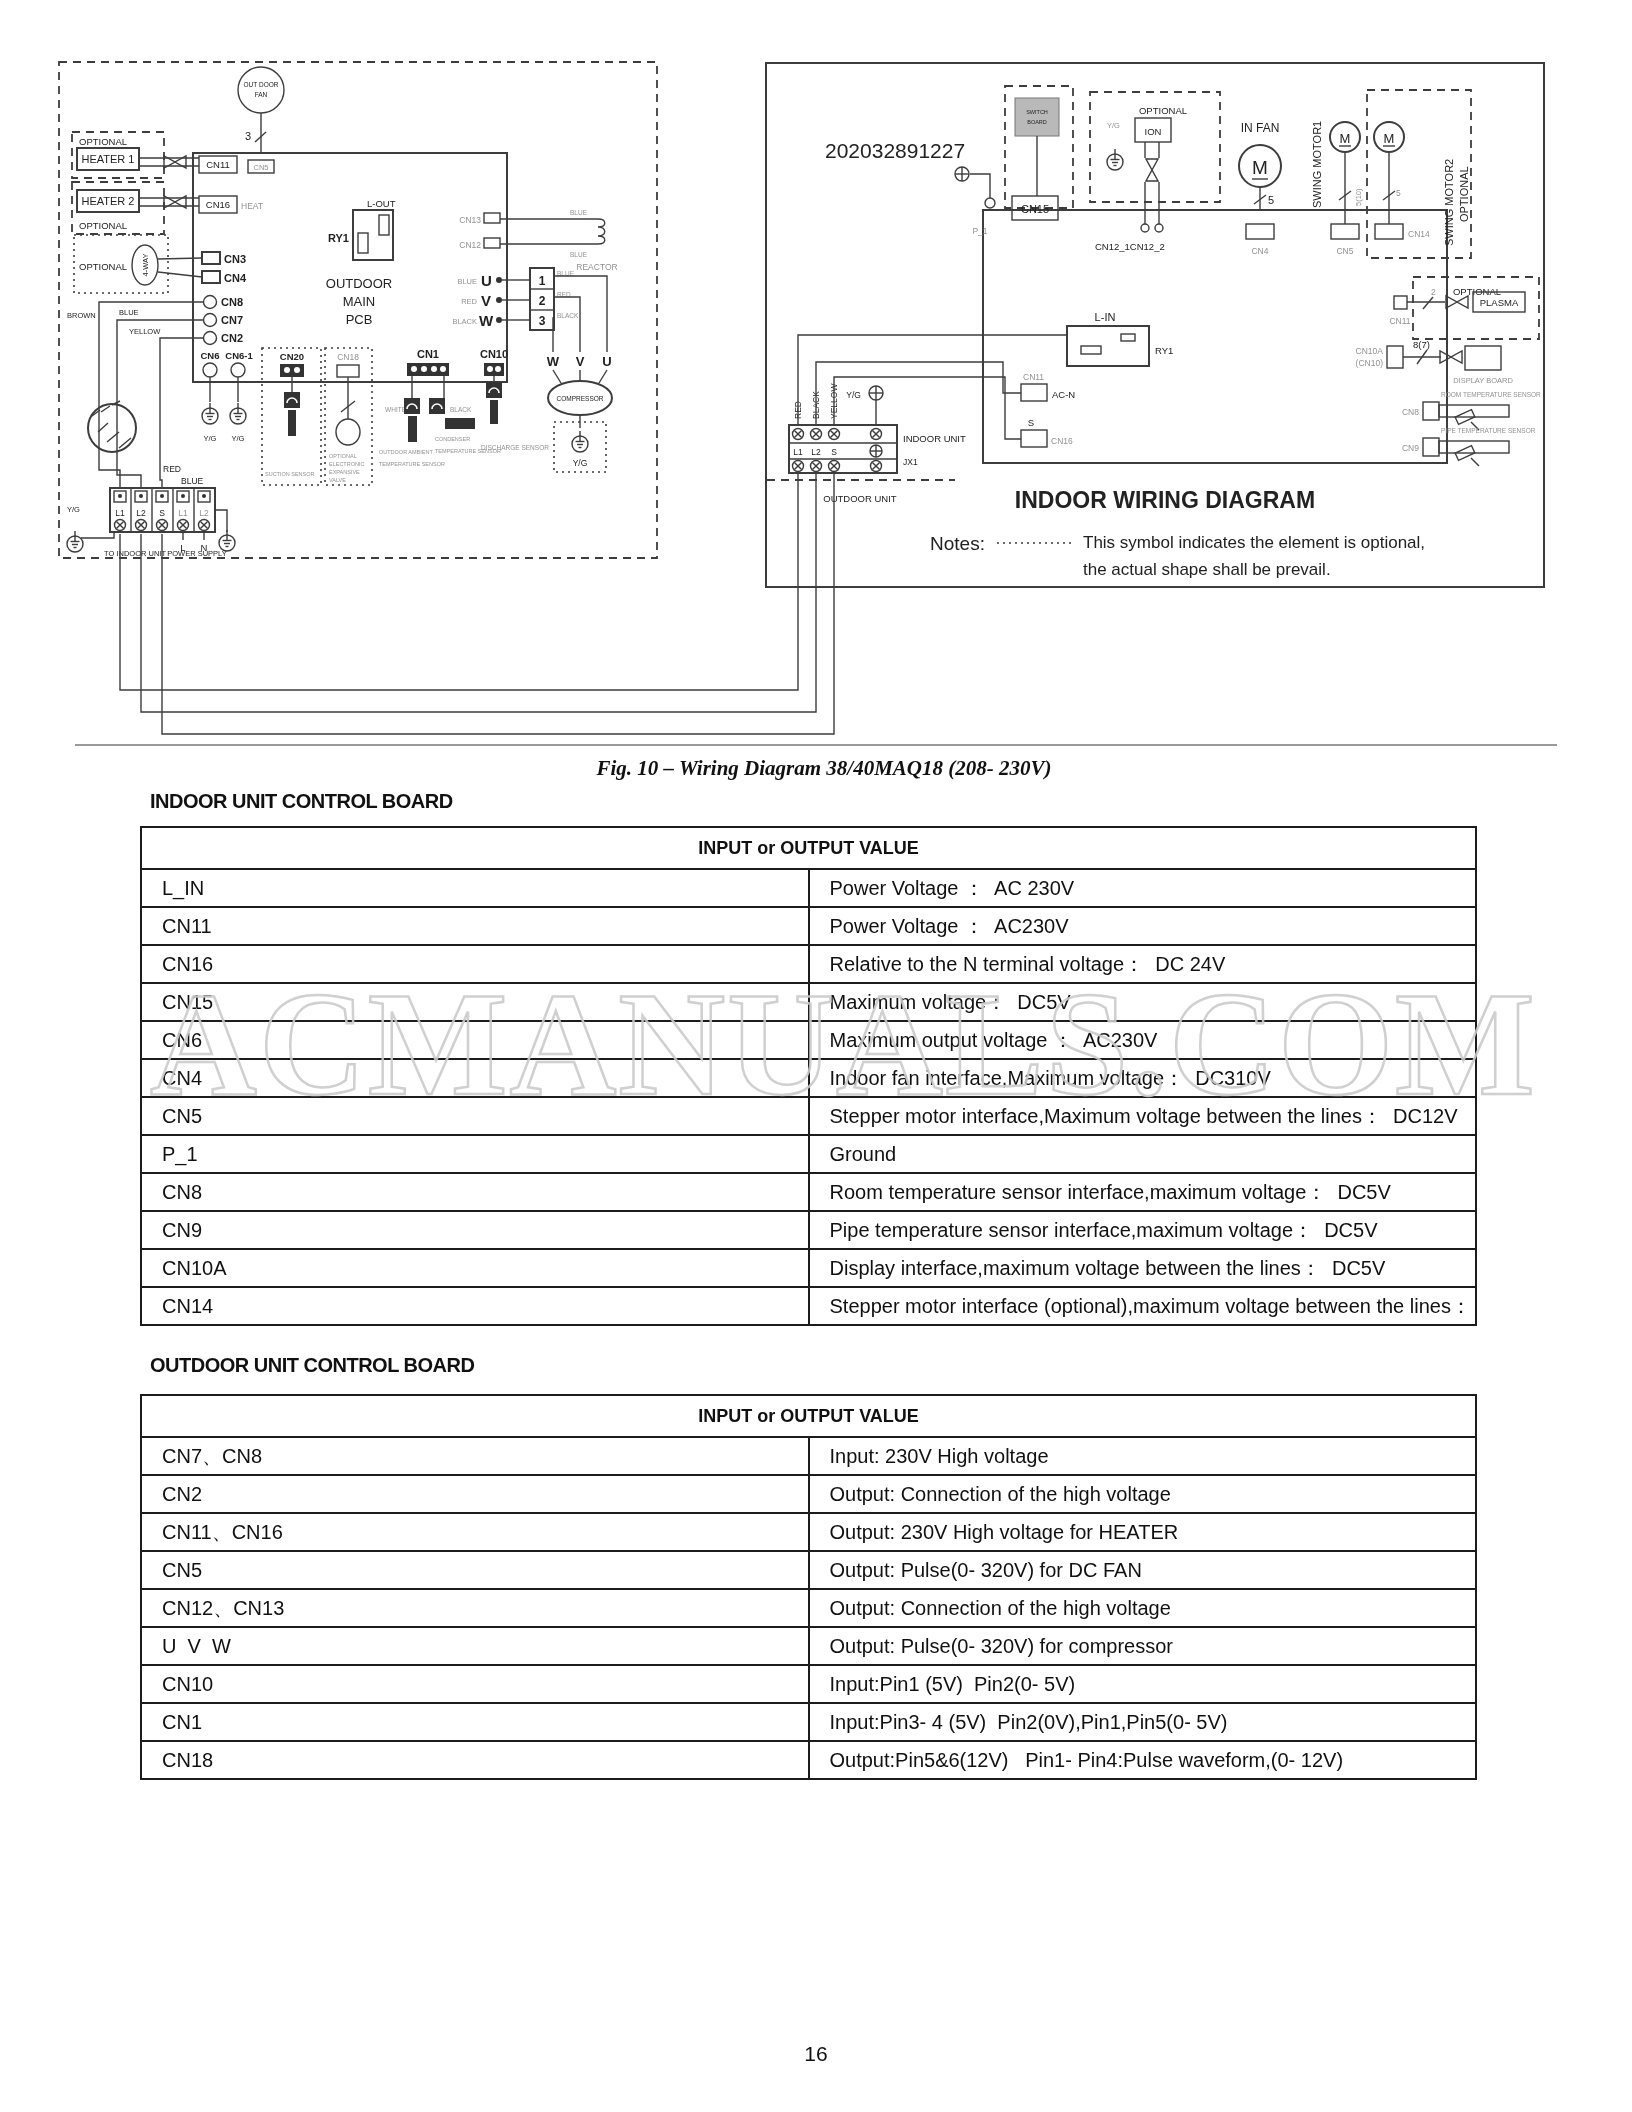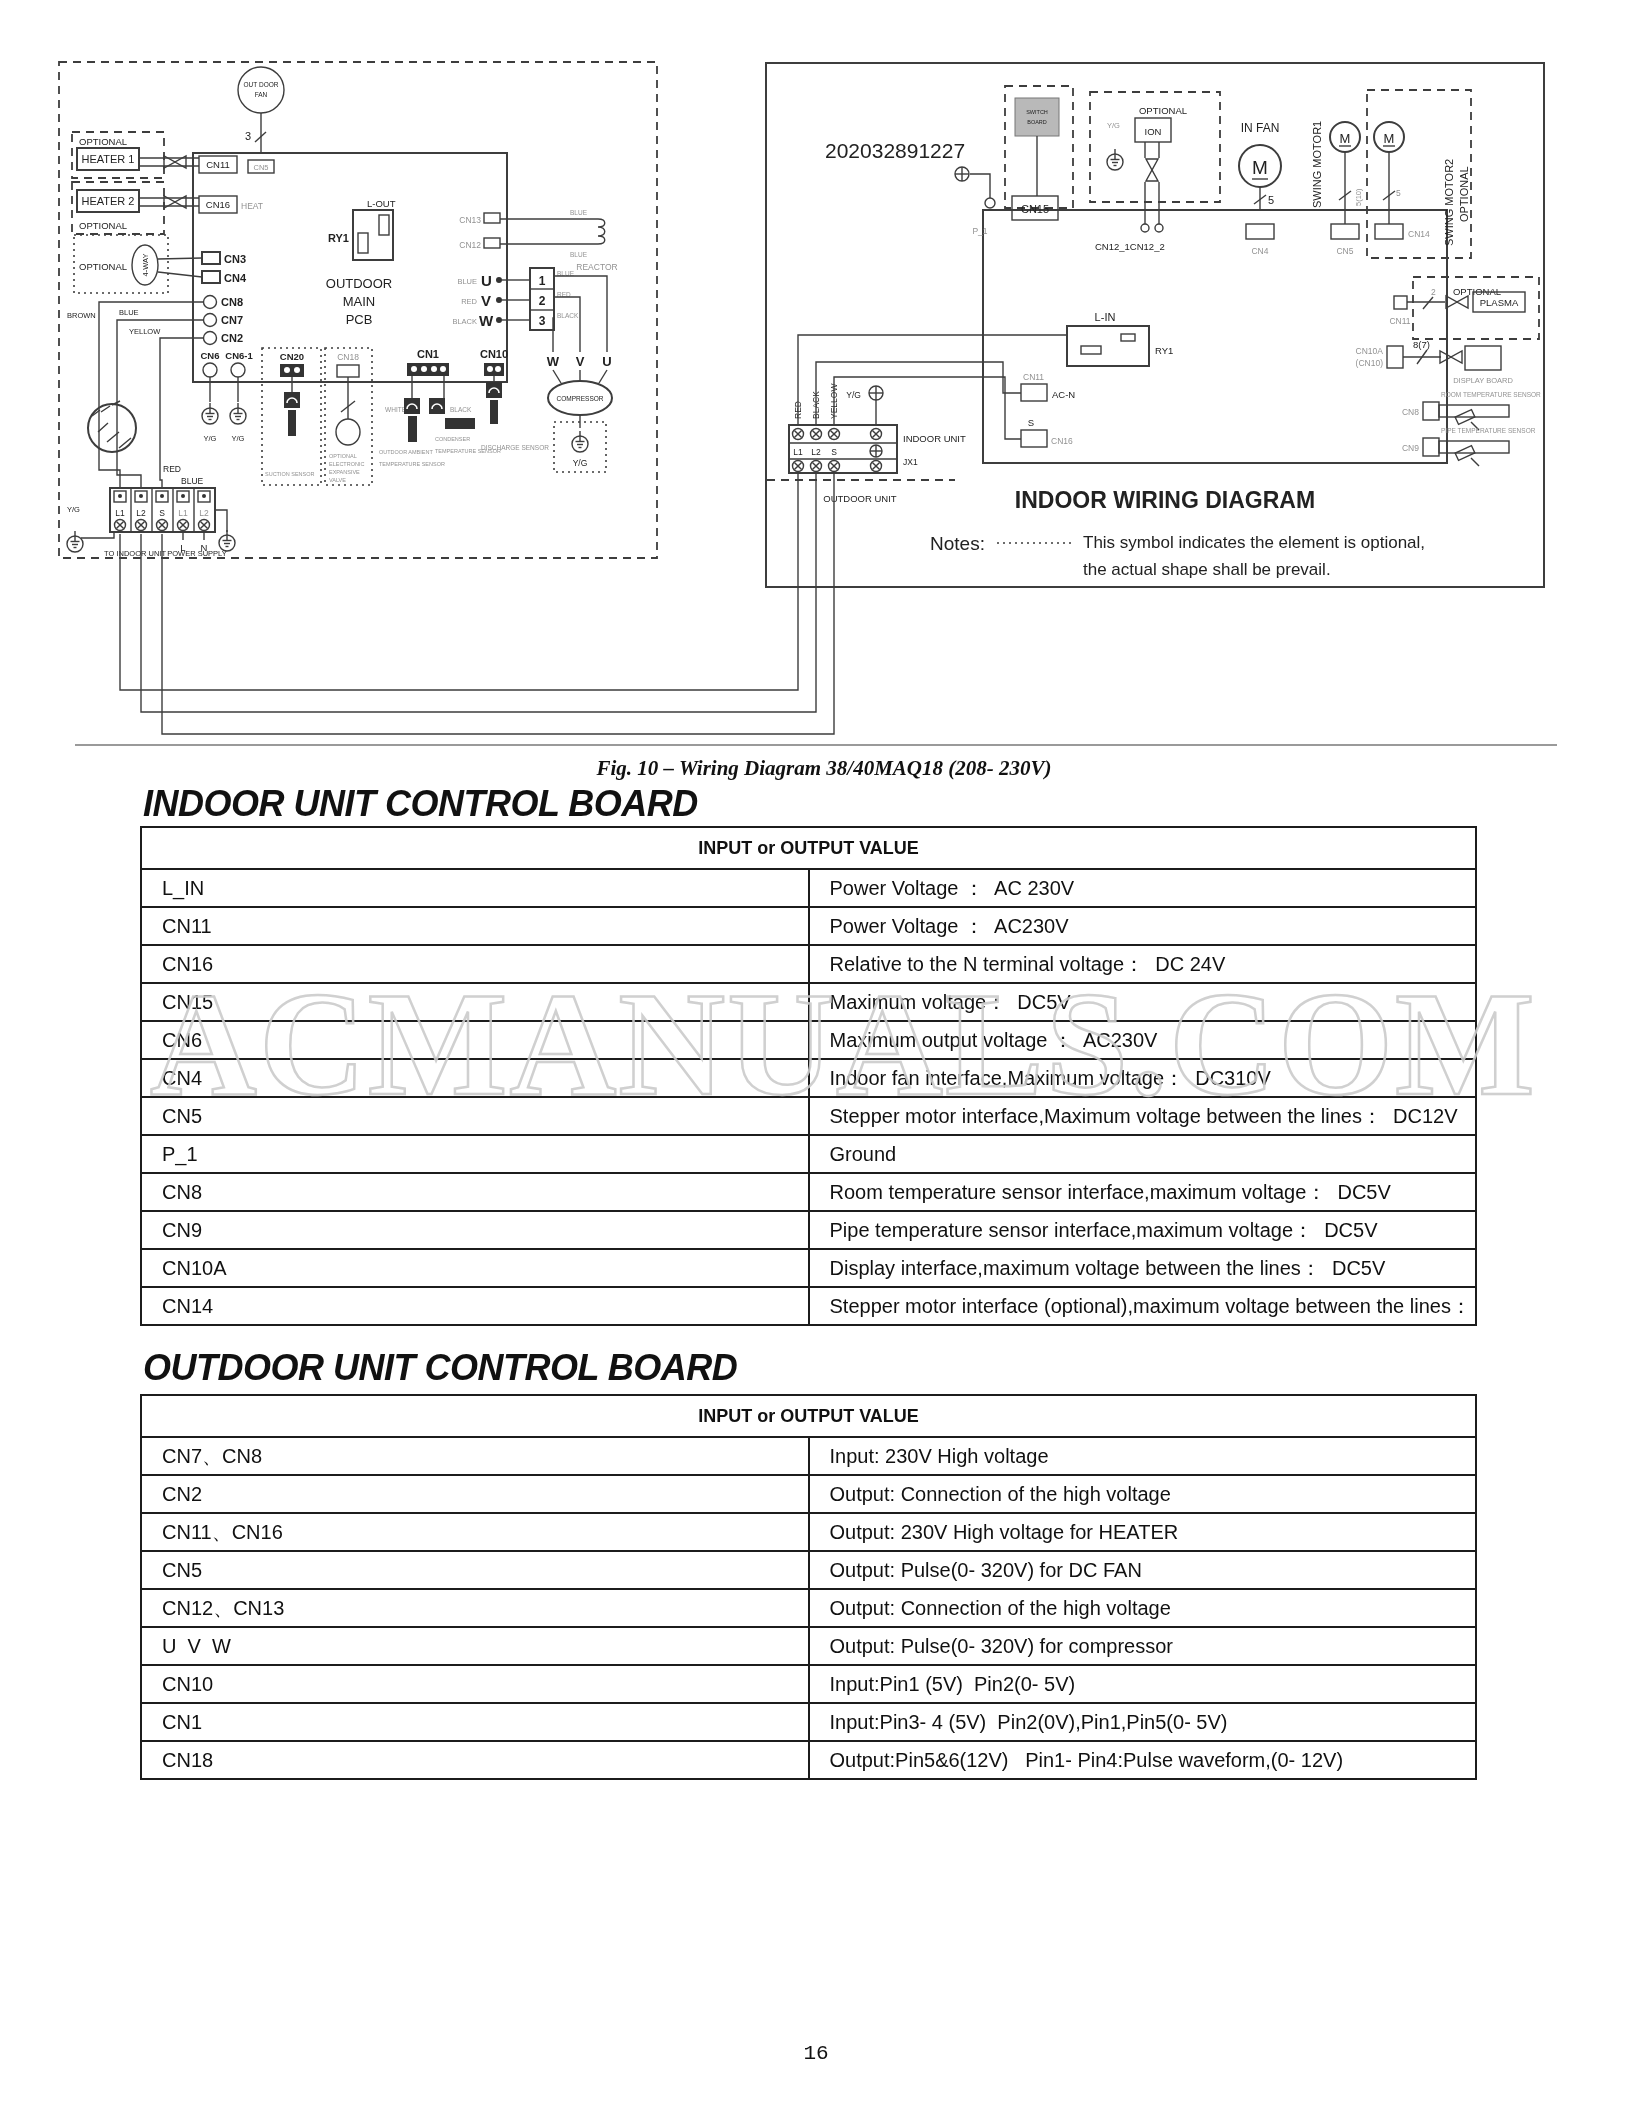"INDOOR UNIT CONTROL BOARD" h2.head { font-size: 36px -> 20px; font-style: italic -> none; margin: 1px -> 8px }
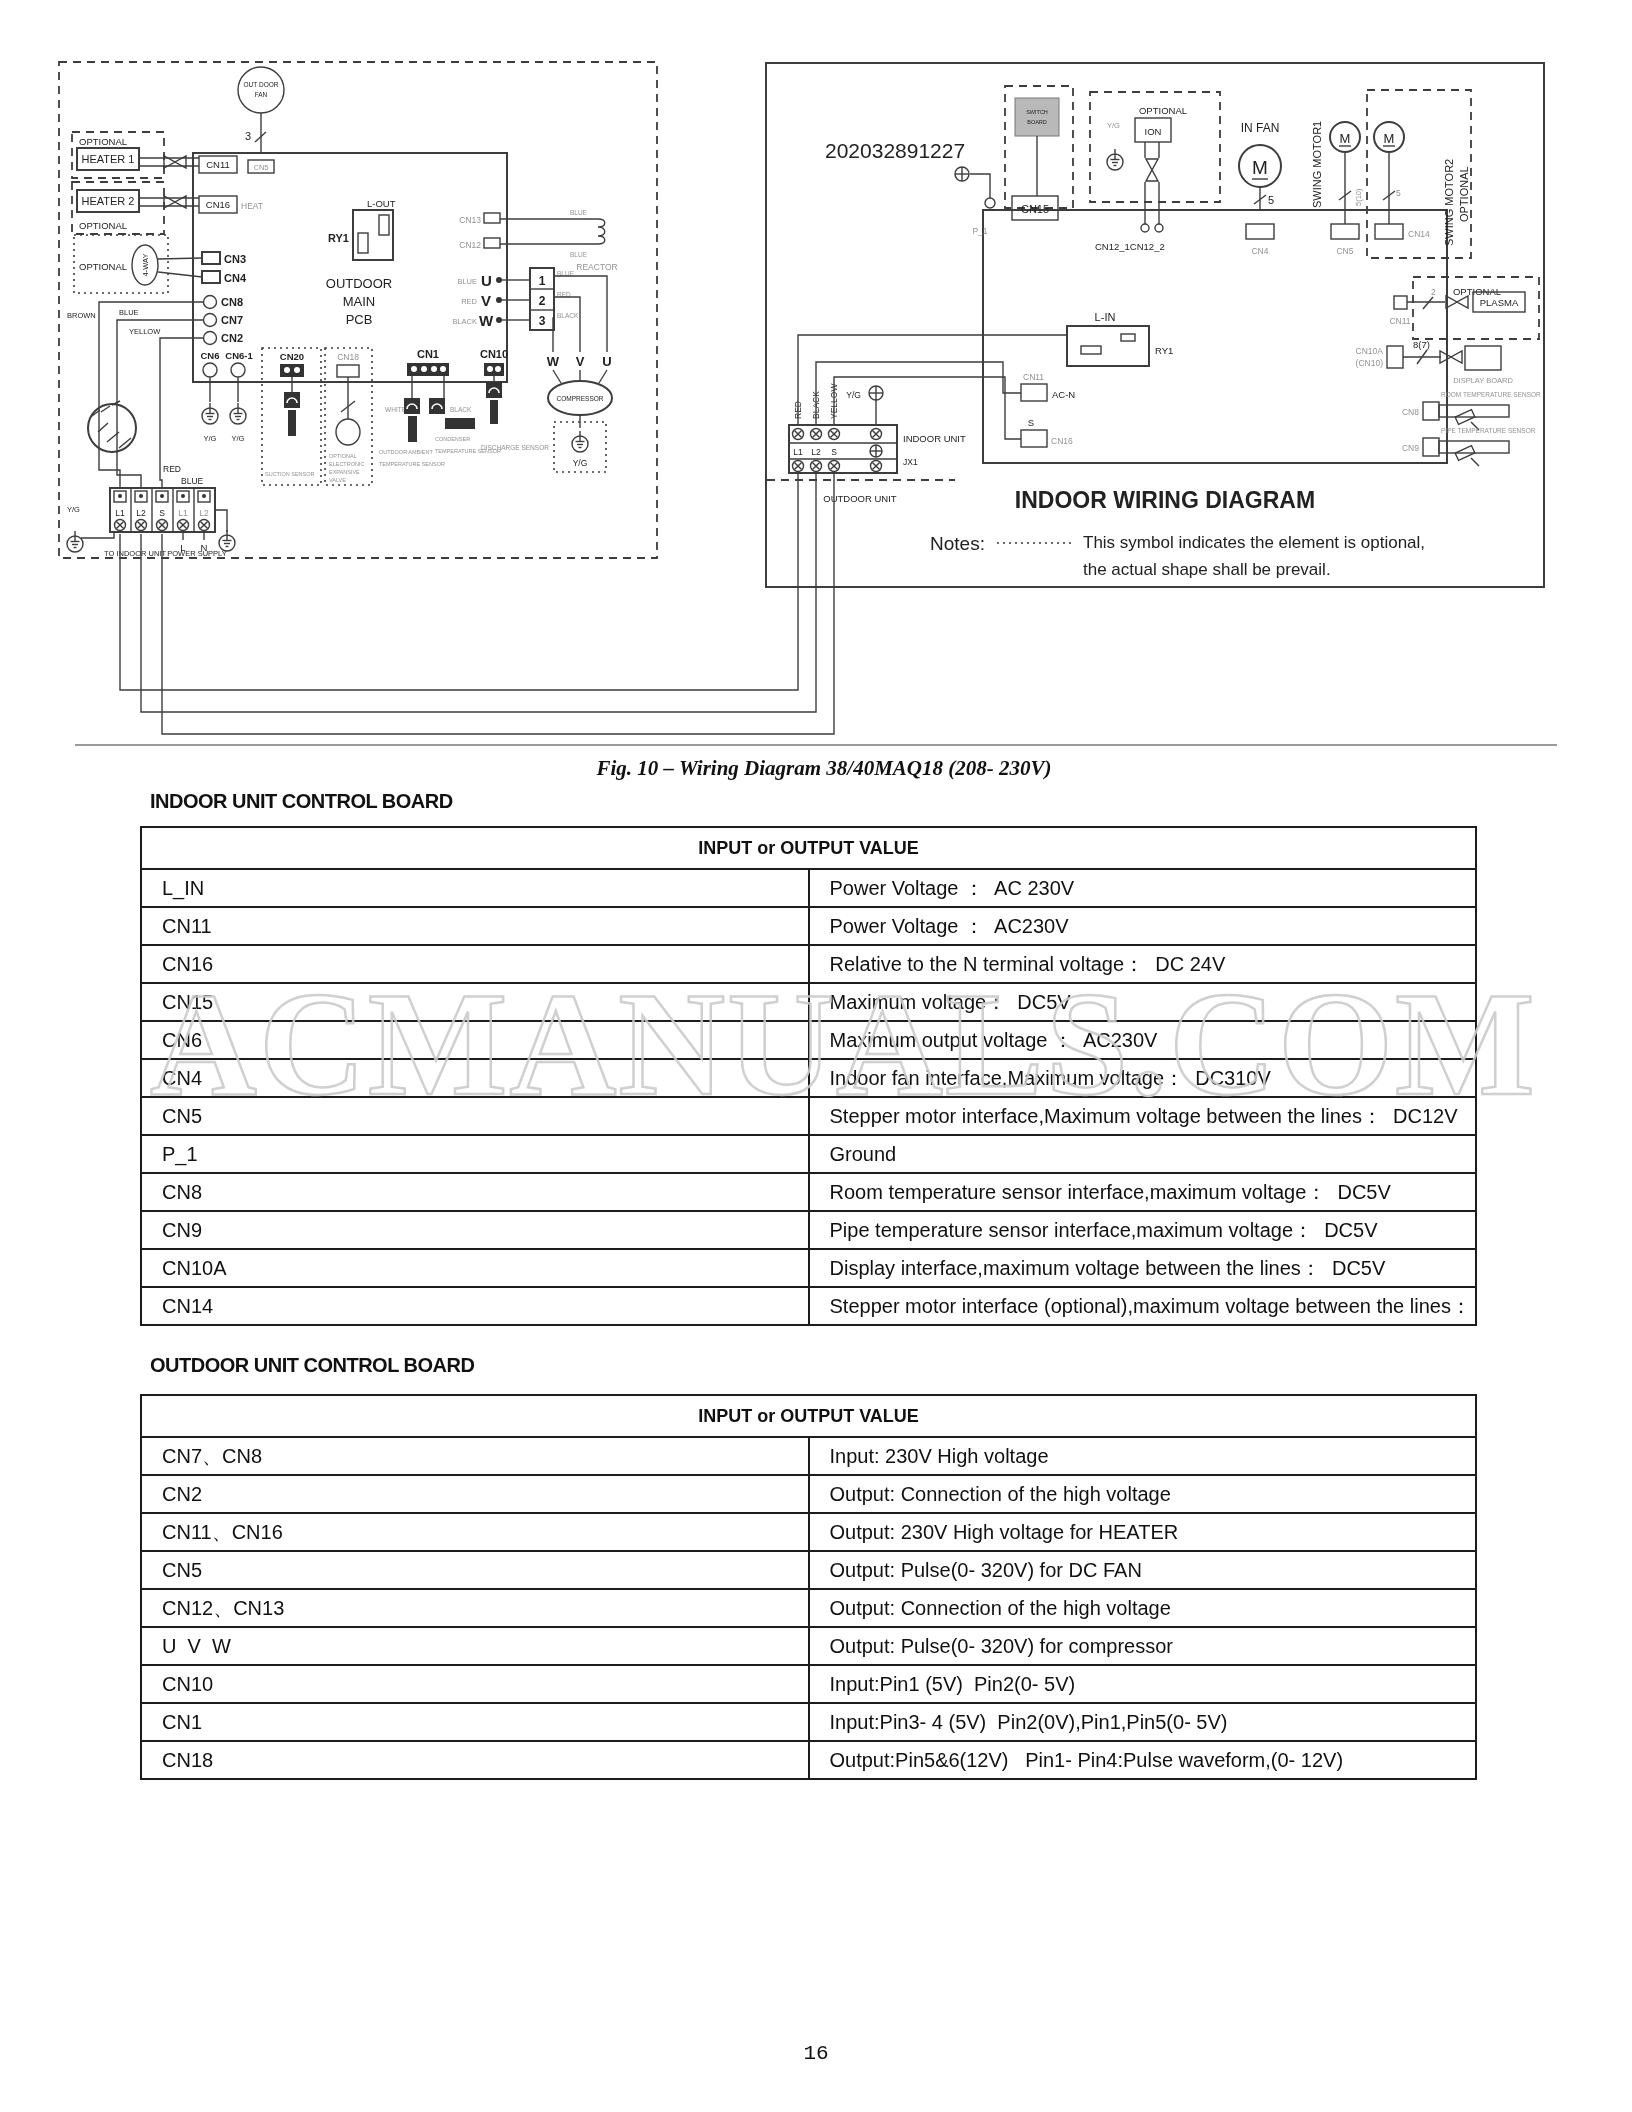"16" .pagenum { font-family: Liberation Mono, monospace -> Liberation Sans, sans-serif }
